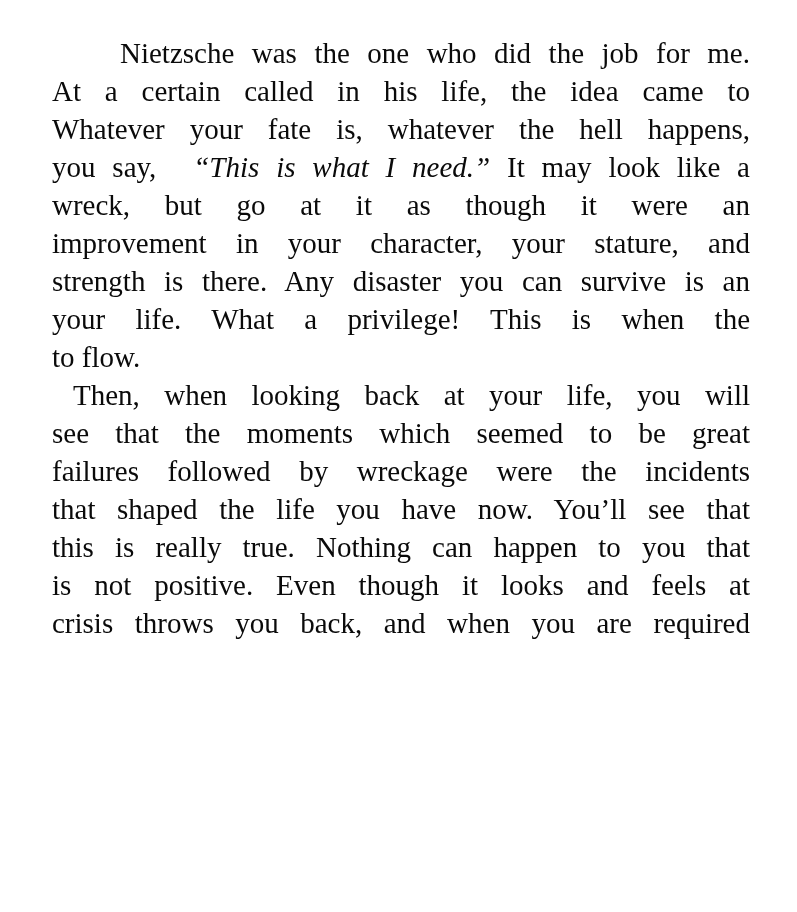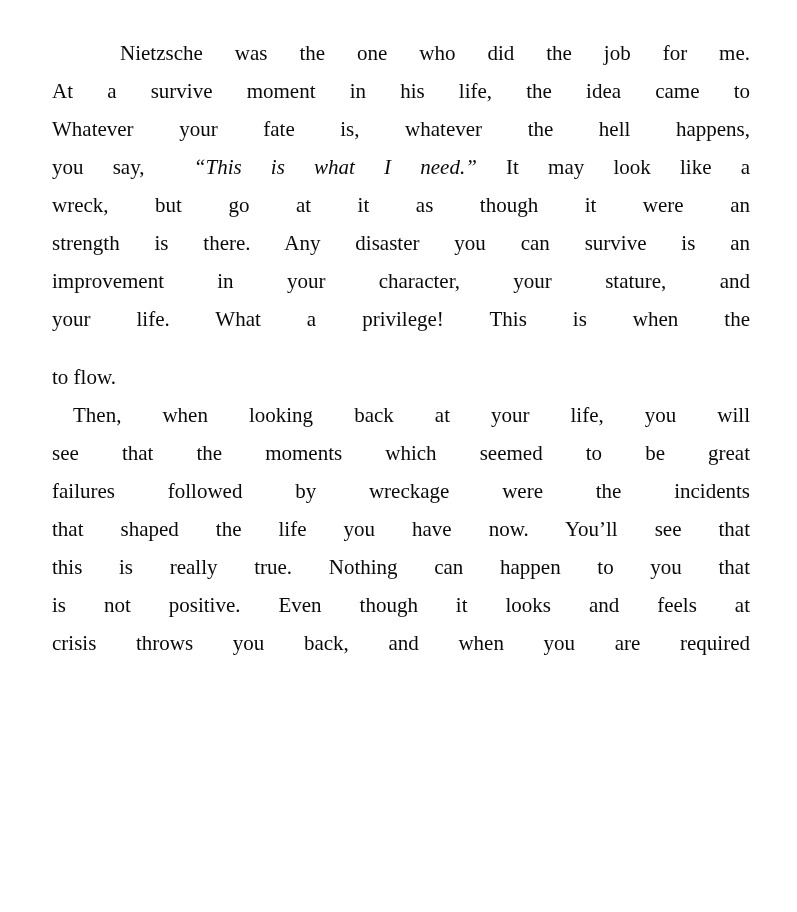"Nietzsche was the one who" .text-block { font-size: 21px -> 29px }
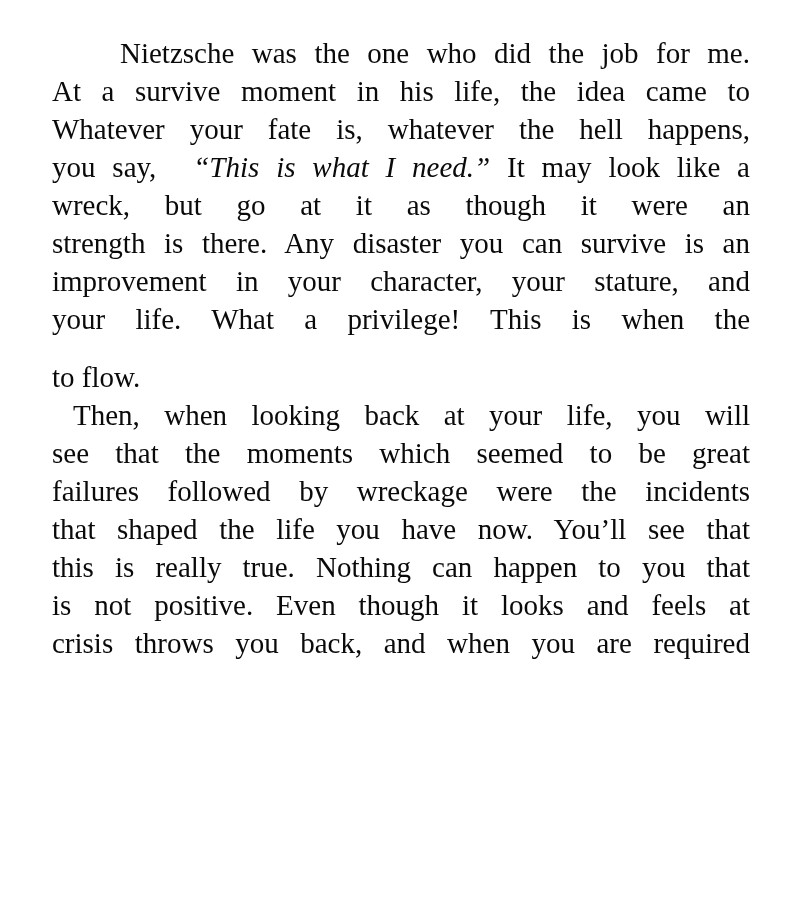"At a survive moment in" span { text: survive moment -> certain called }
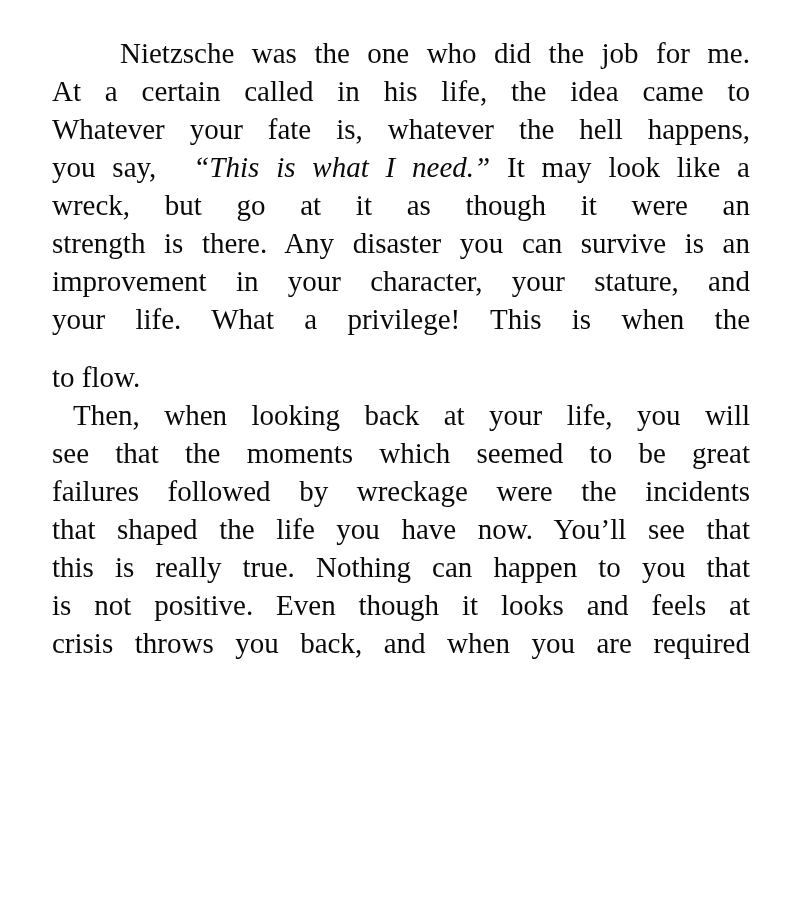"strength is there. Any disaster" div.line { order: before "improvement in your character, your" -> after "improvement in your character, your" }
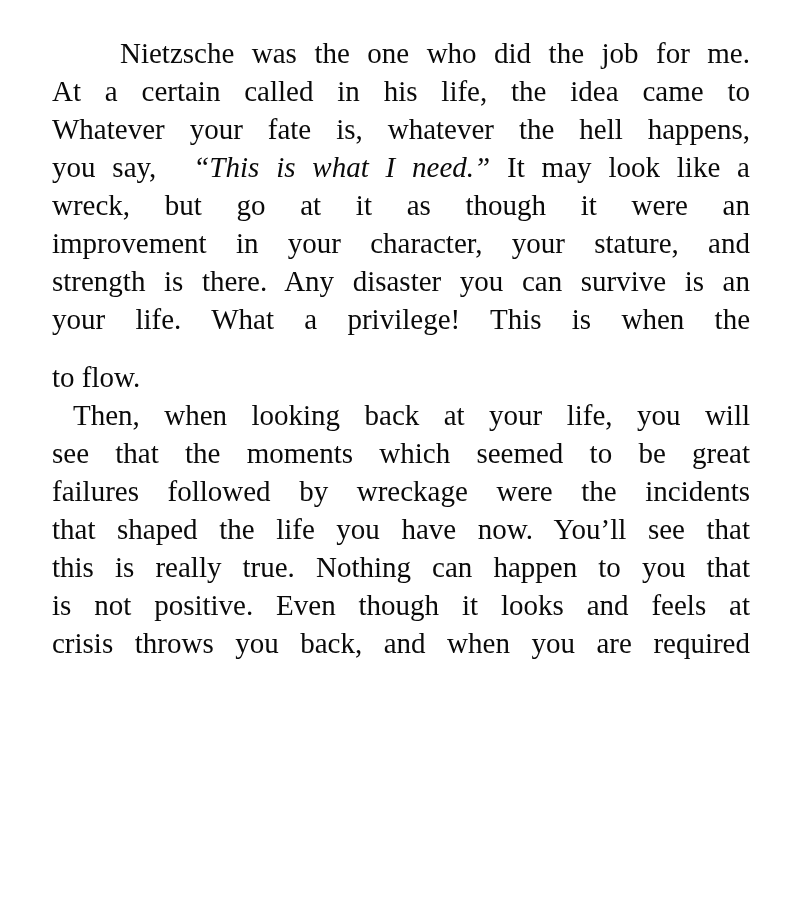"to flow." .line.last-line { margin-top: 20px -> none }
